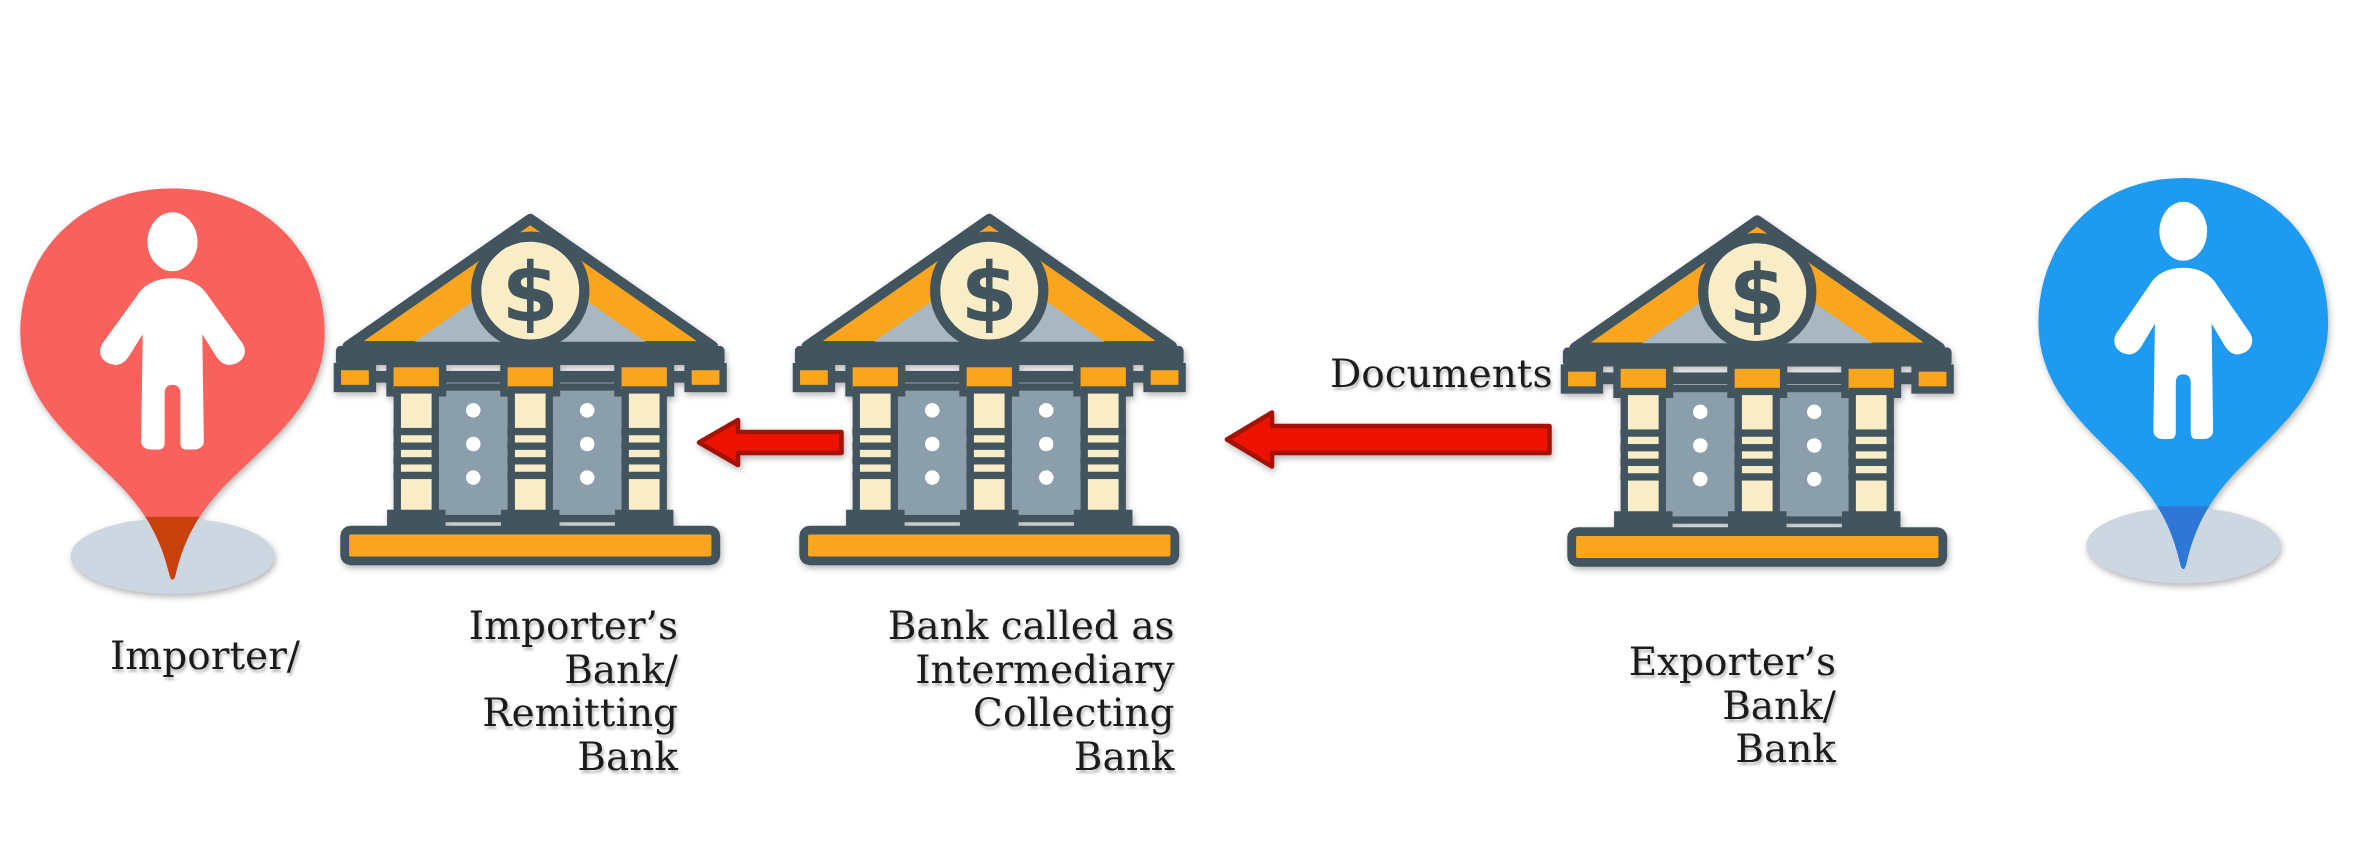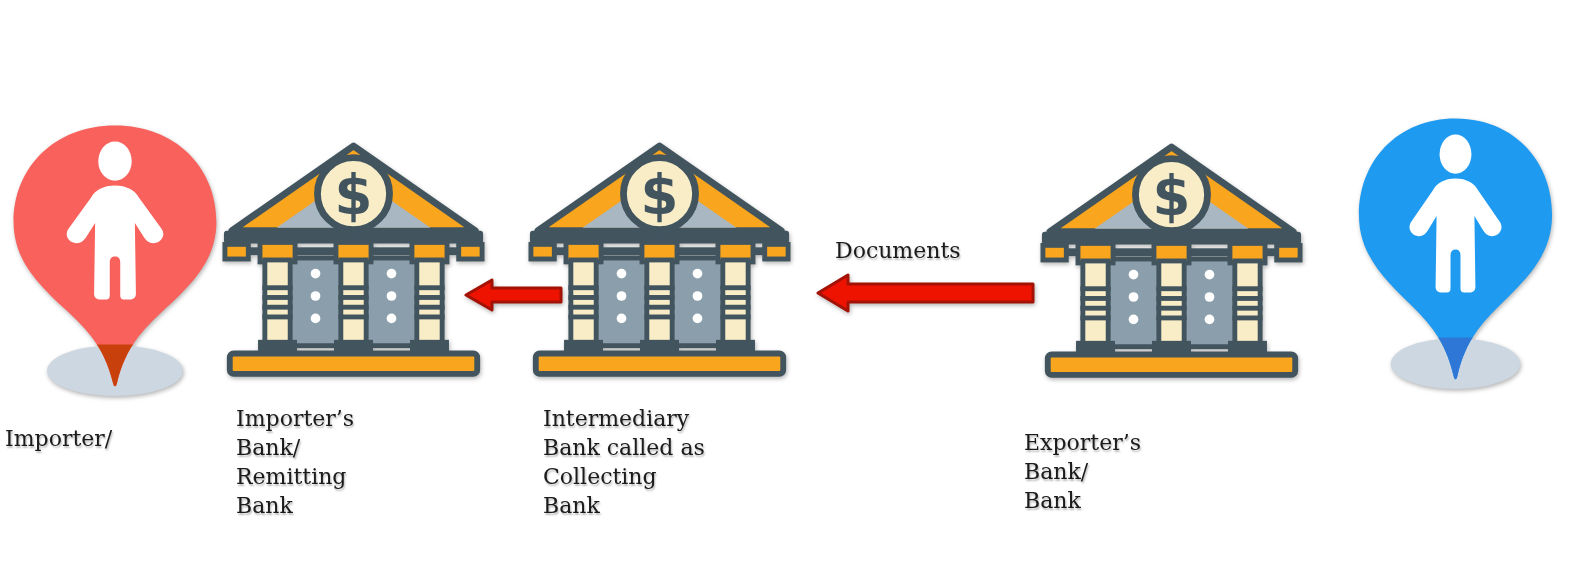"Documents" .label { font-size: 22px -> 26px; text-align: left -> right }
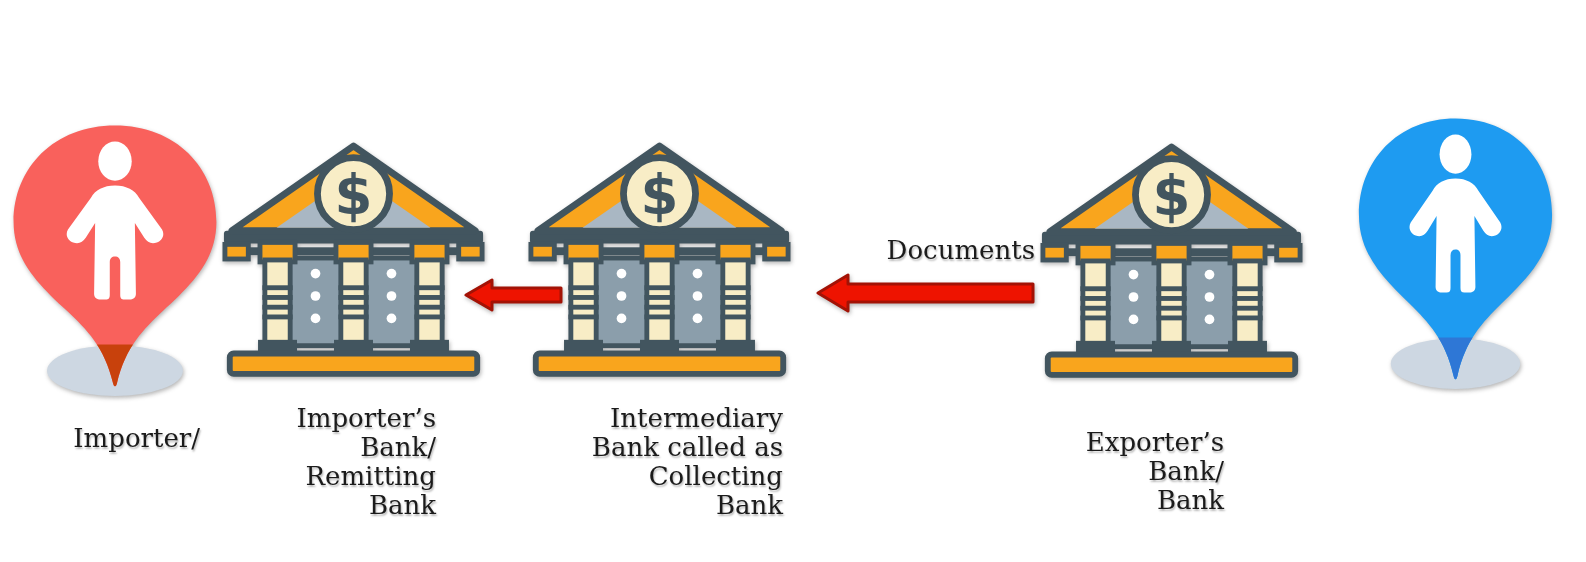"Importer’s" div.label { left: 236px -> 252px }
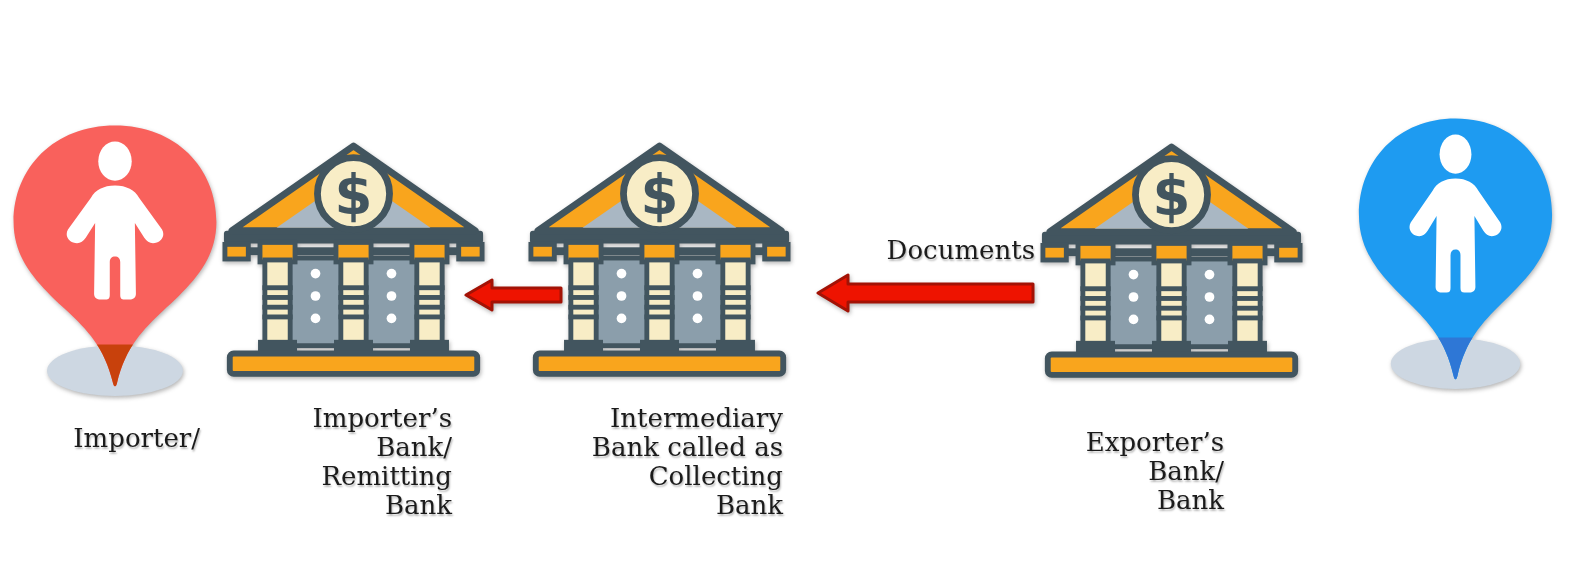"Intermediary" span { order: before "Bank called as" -> after "Bank called as" }
